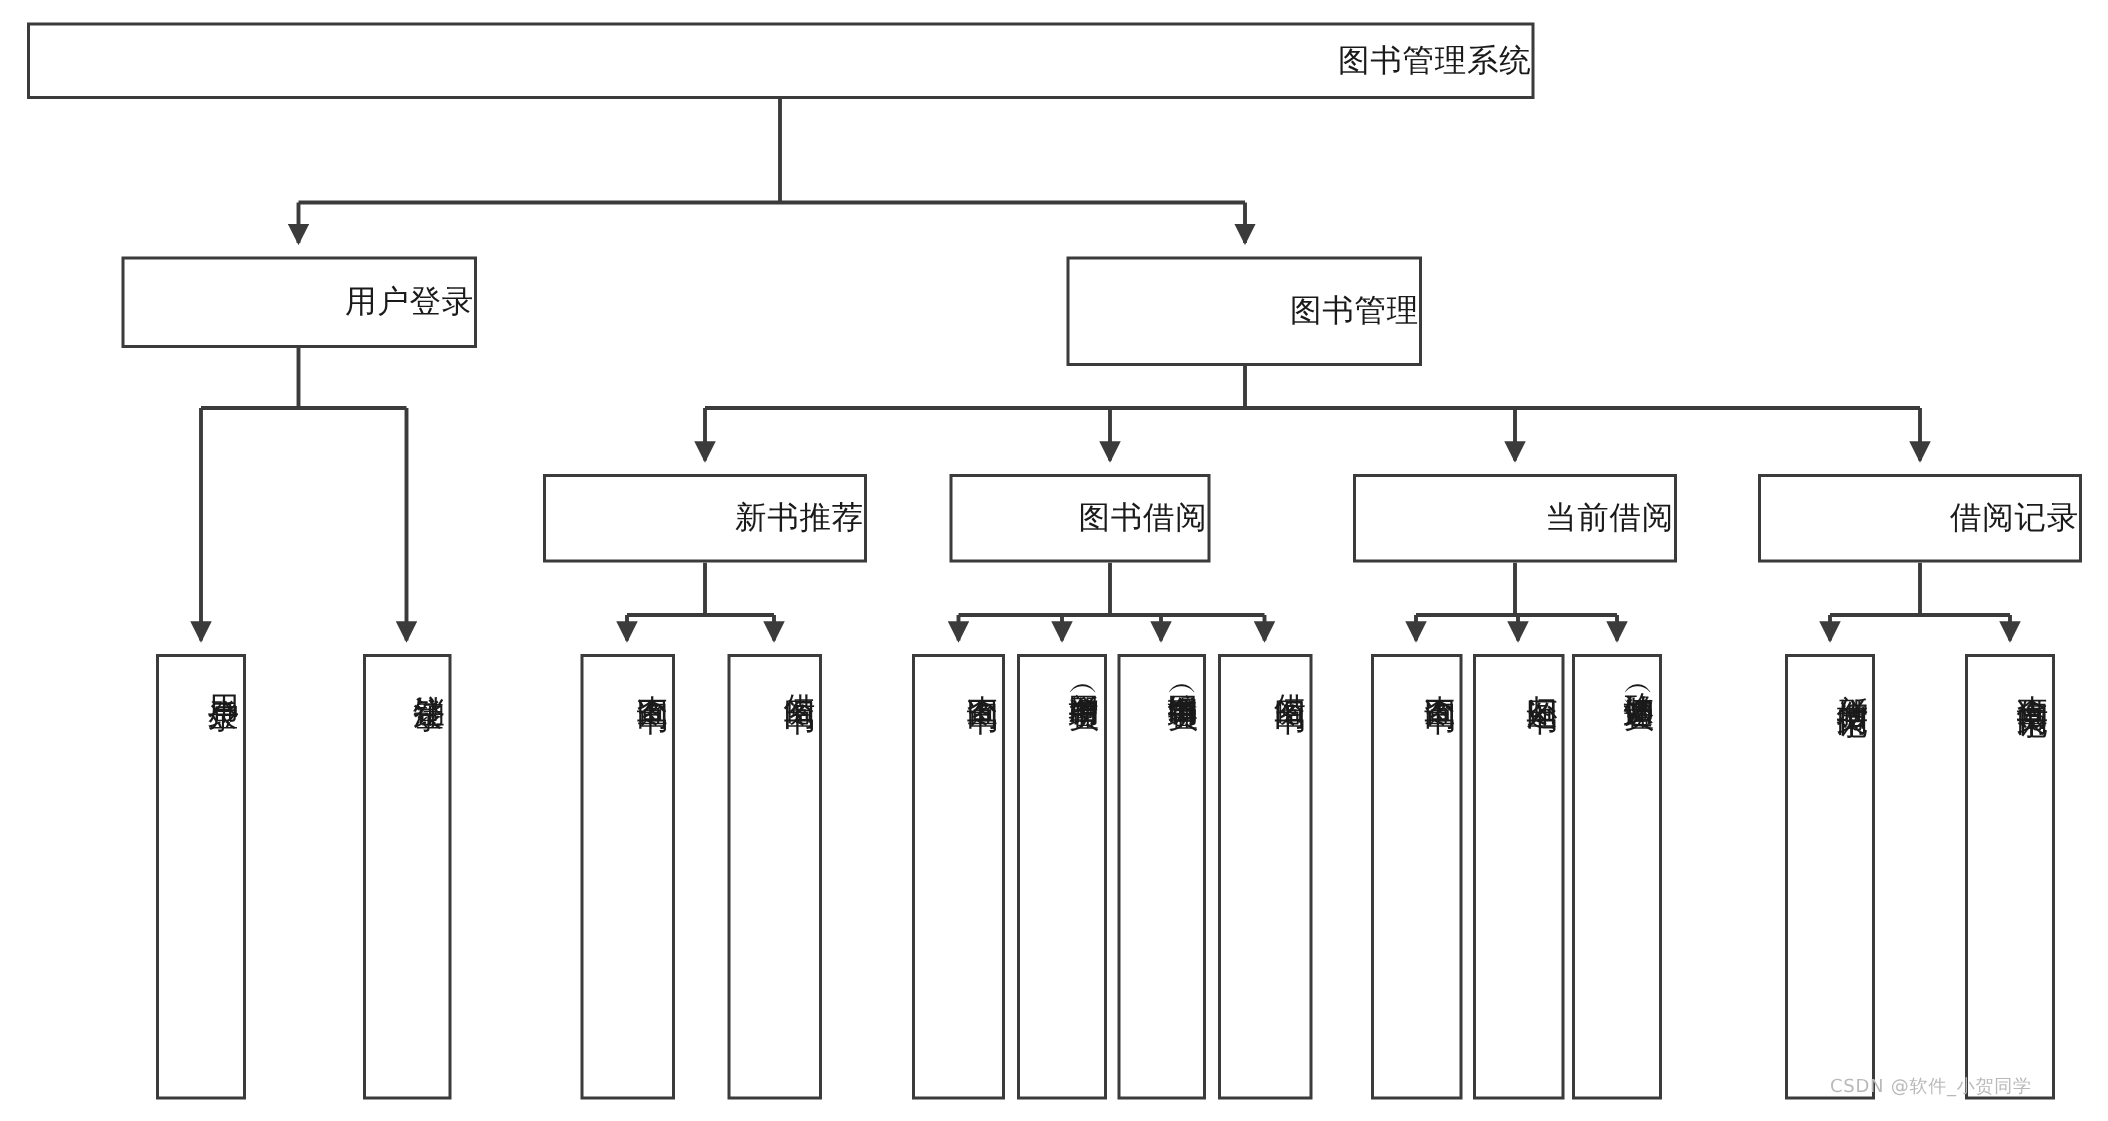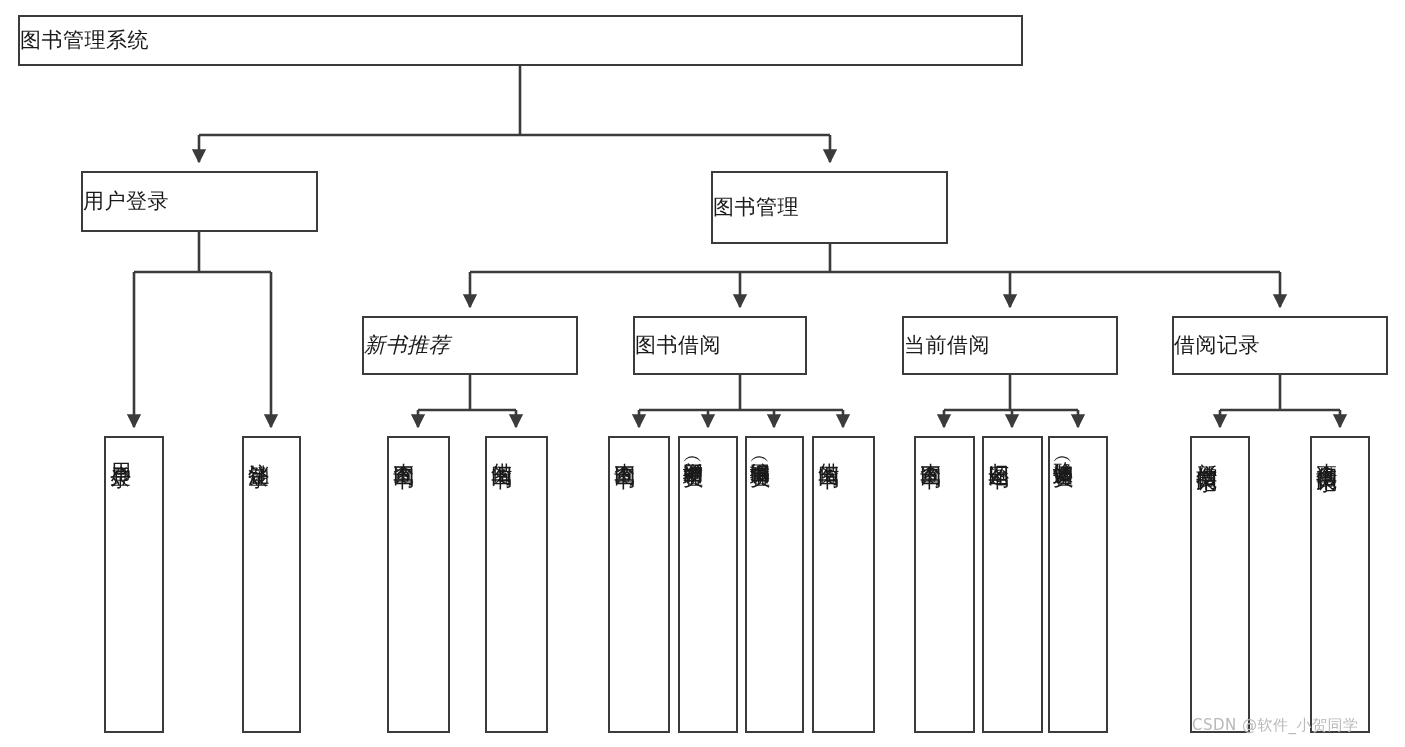"图书管理系统" .node { justify-content: flex-start -> flex-end }
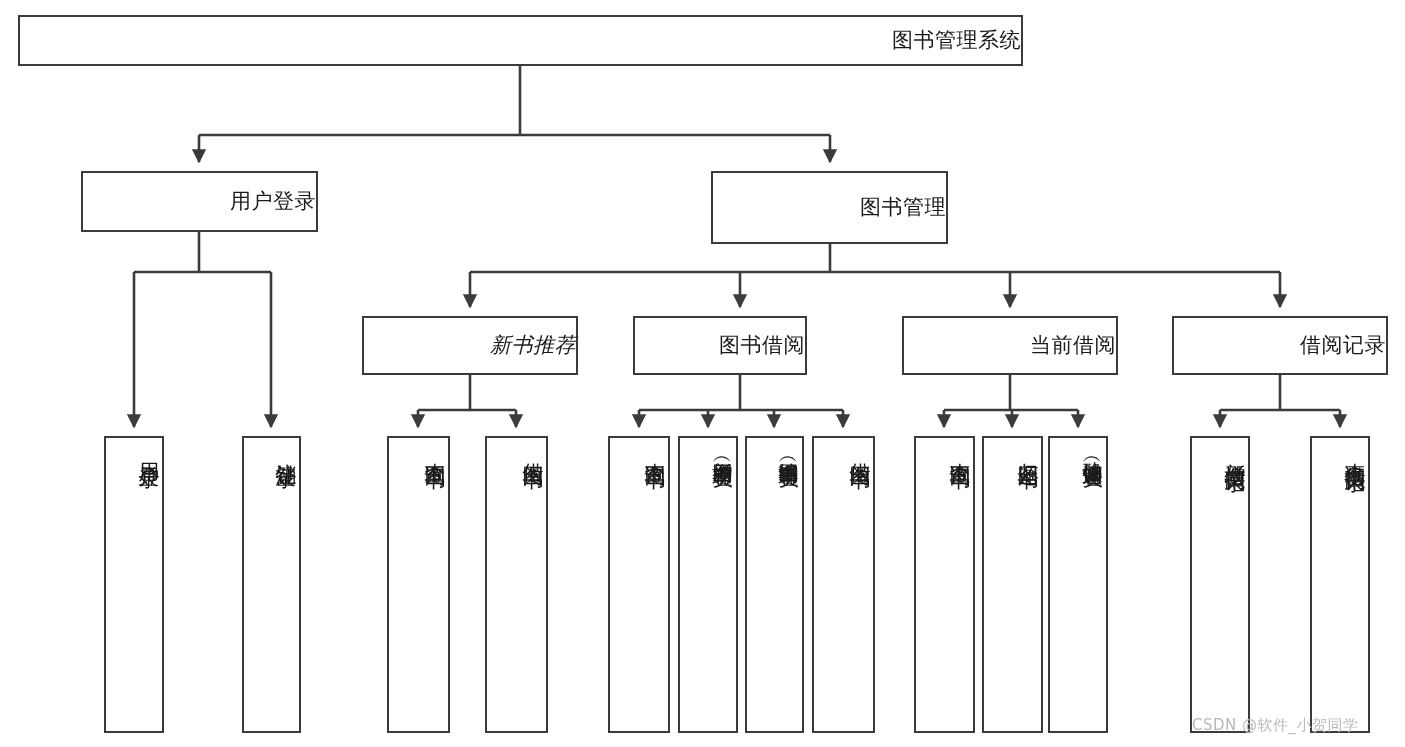"新书推荐" div.node { font-style: italic -> none }
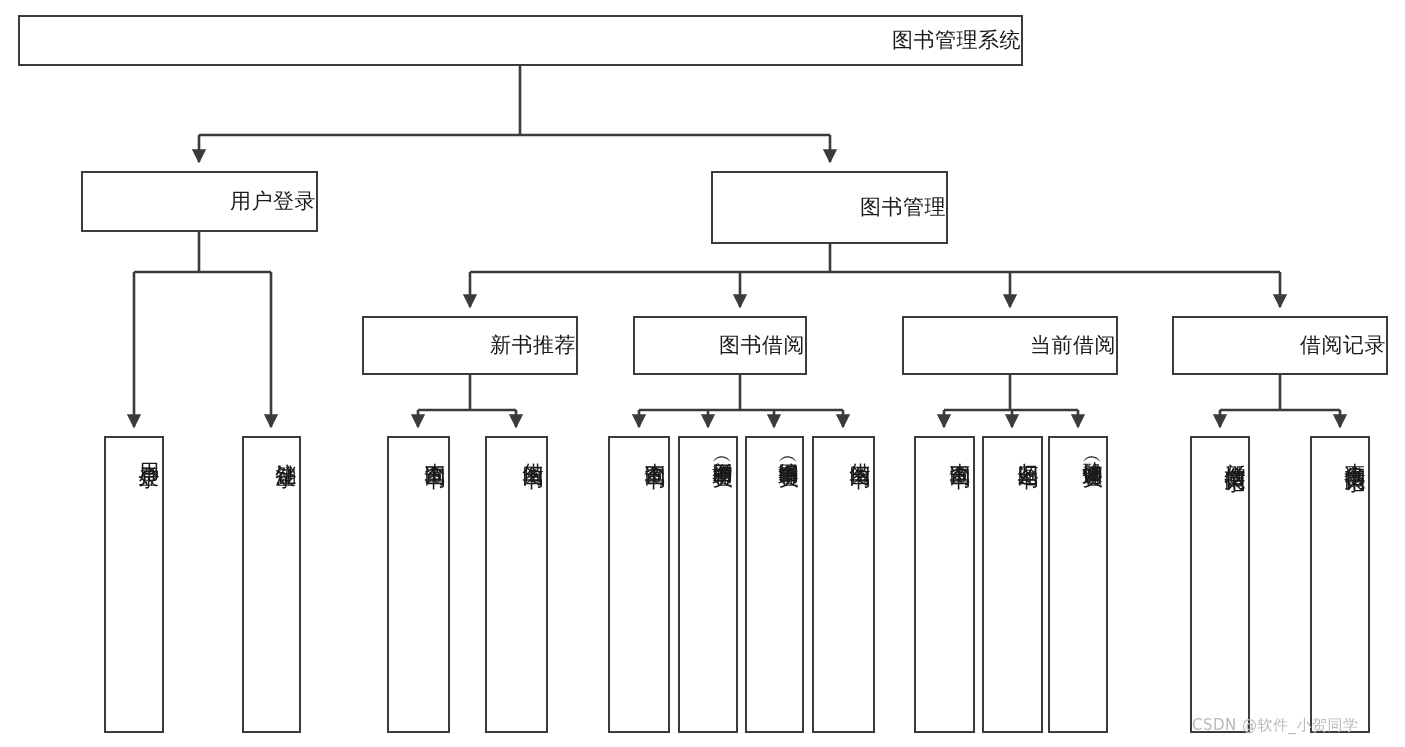"CSDN @软件_小贺同学" .watermark { font-size: 15px -> 12px; margin-left: none -> 28px }
